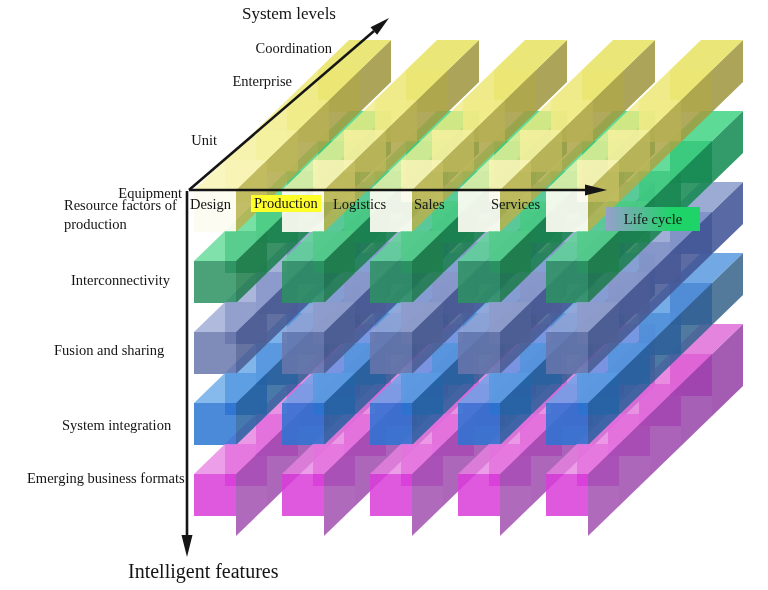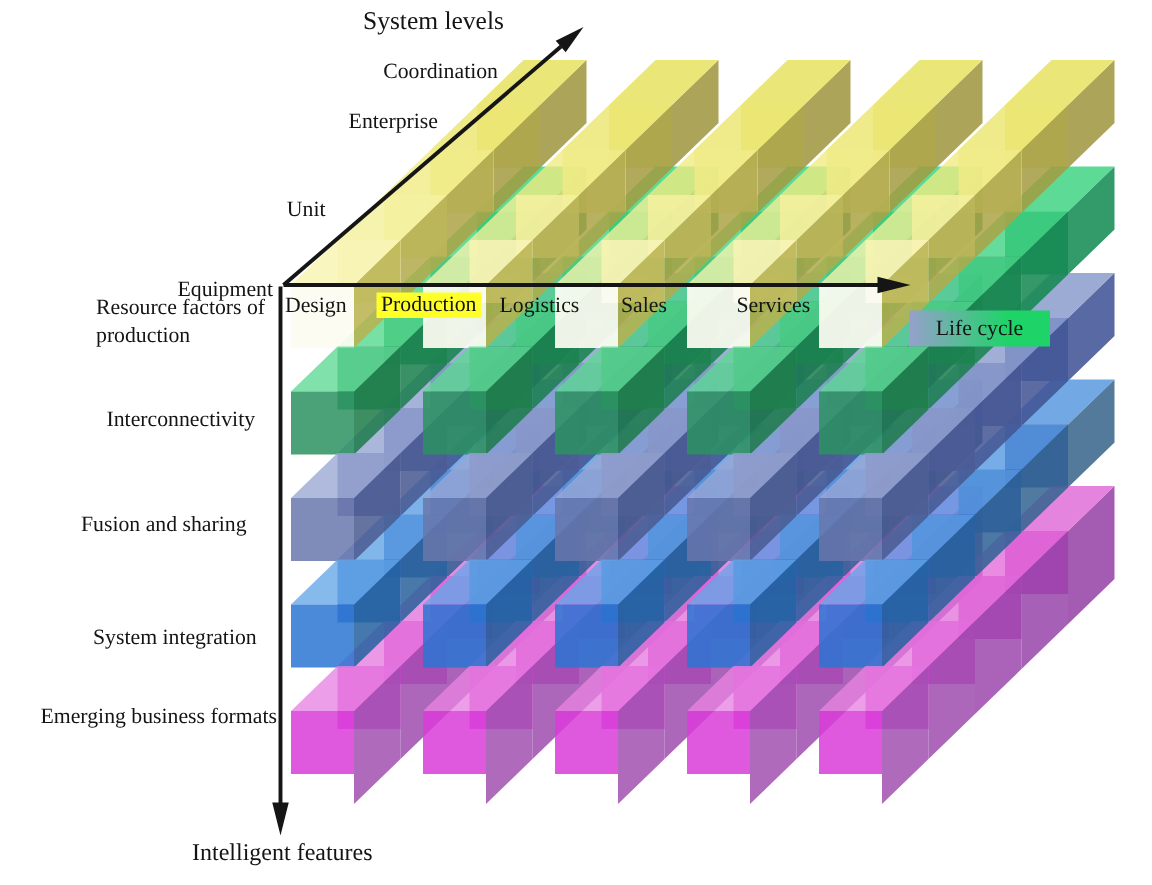"Intelligent features" .axis-title.small { font-size: 16px -> 20px }
